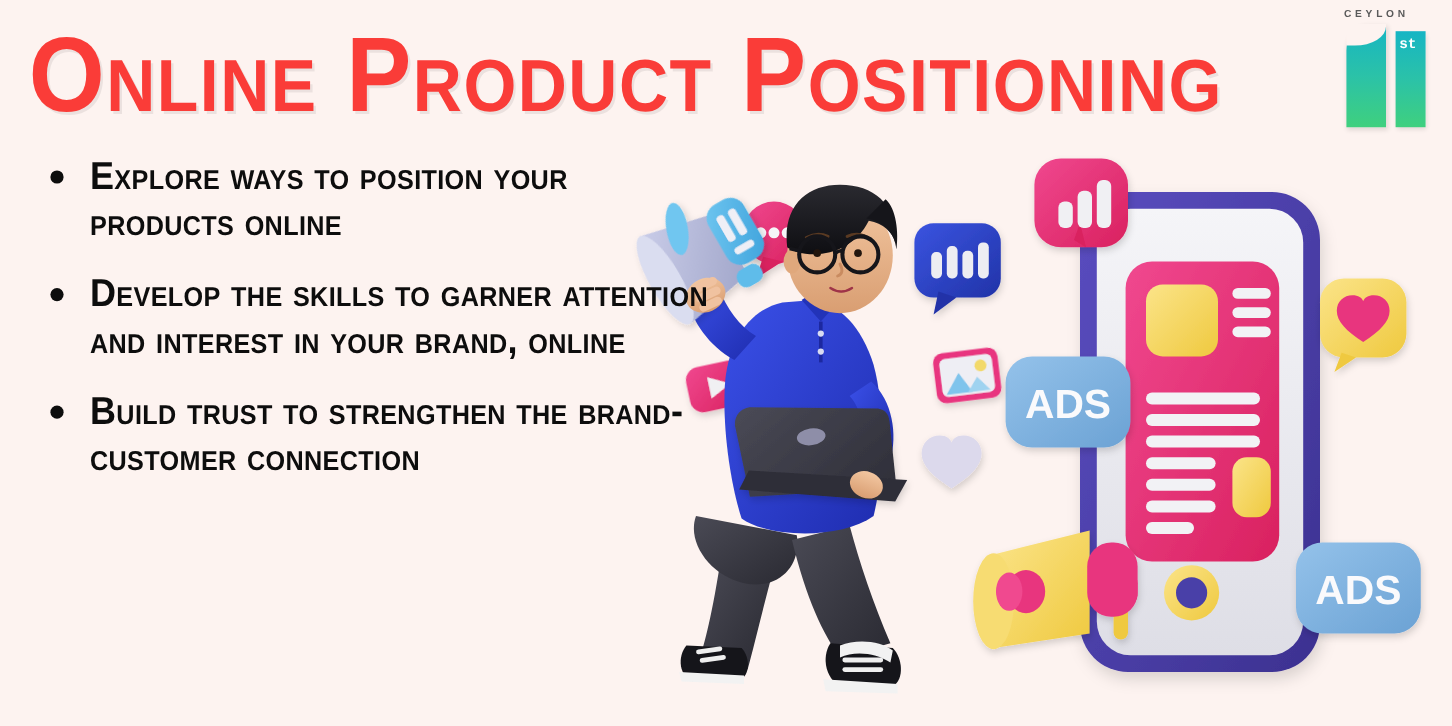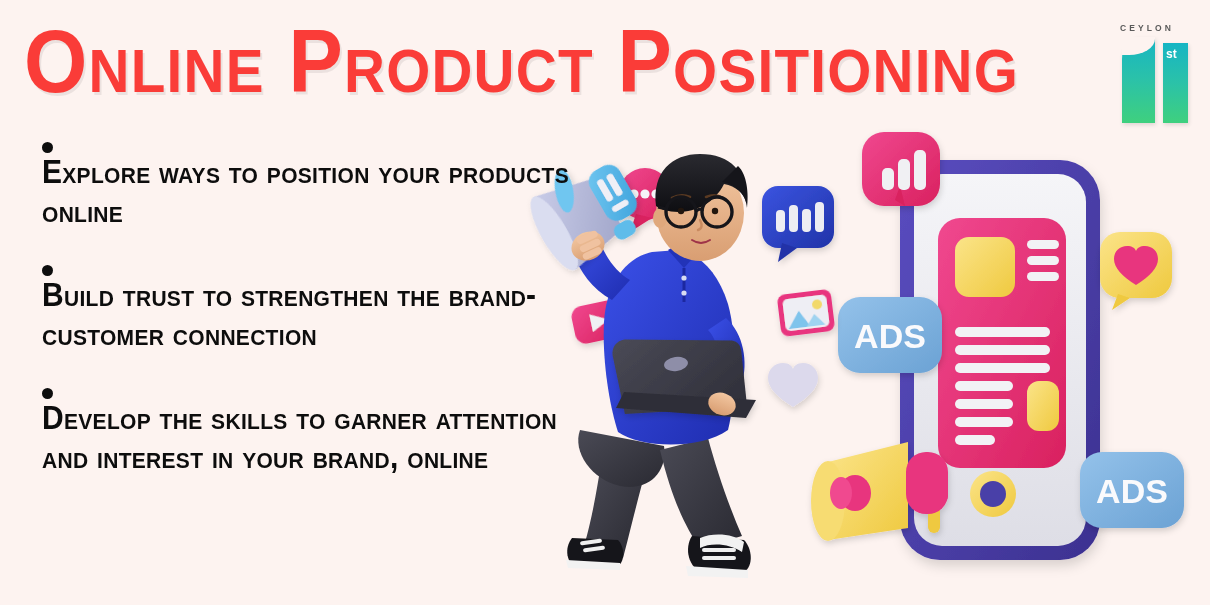"CEYLON" #logo { top: 21px -> 4px }
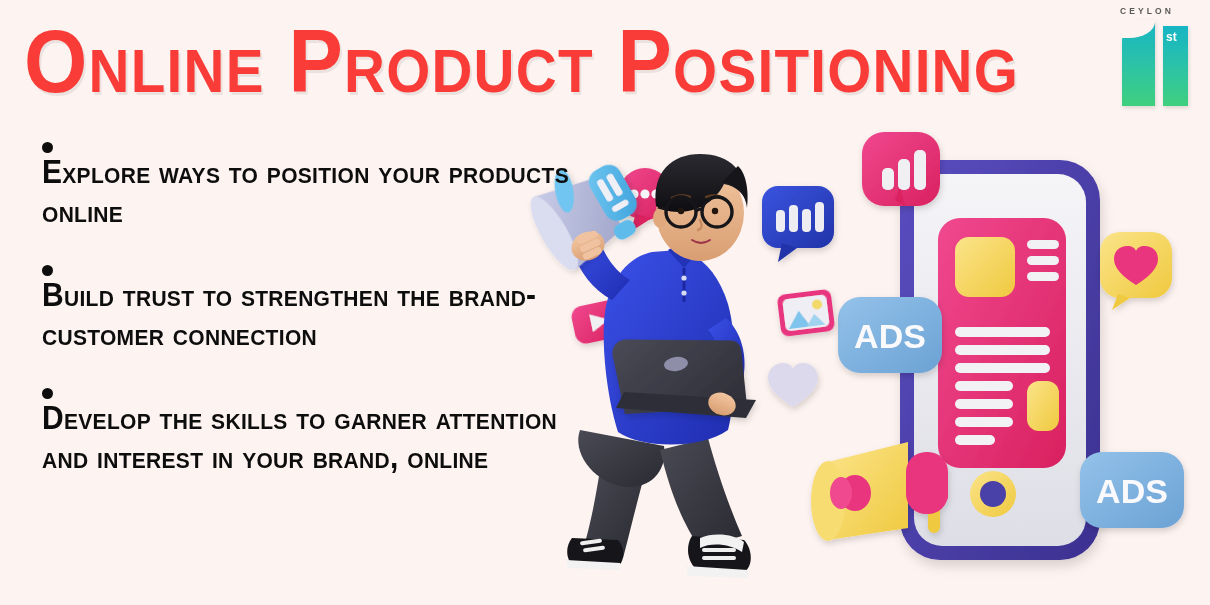"st" #logo .st { font-family: Liberation Sans, sans-serif -> Liberation Mono, monospace }
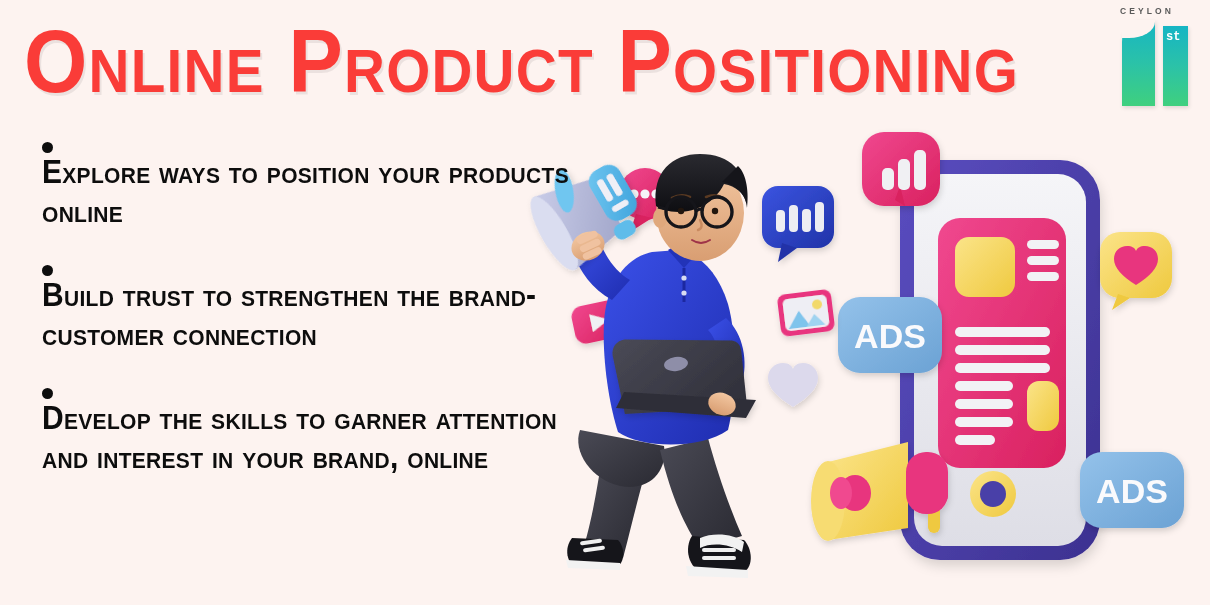"Explore ways to position your" .bullet-item { flex-direction: column -> none }
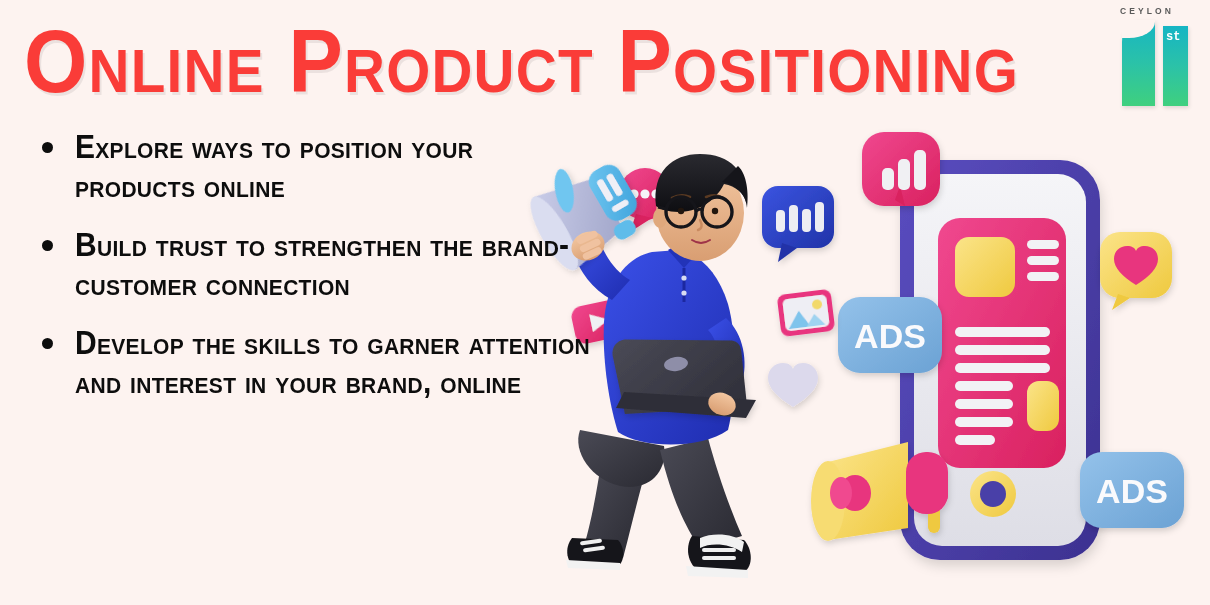"Build trust to strengthen the" div.bullet-item { order: before "Develop the skills to garner" -> after "Develop the skills to garner" }
